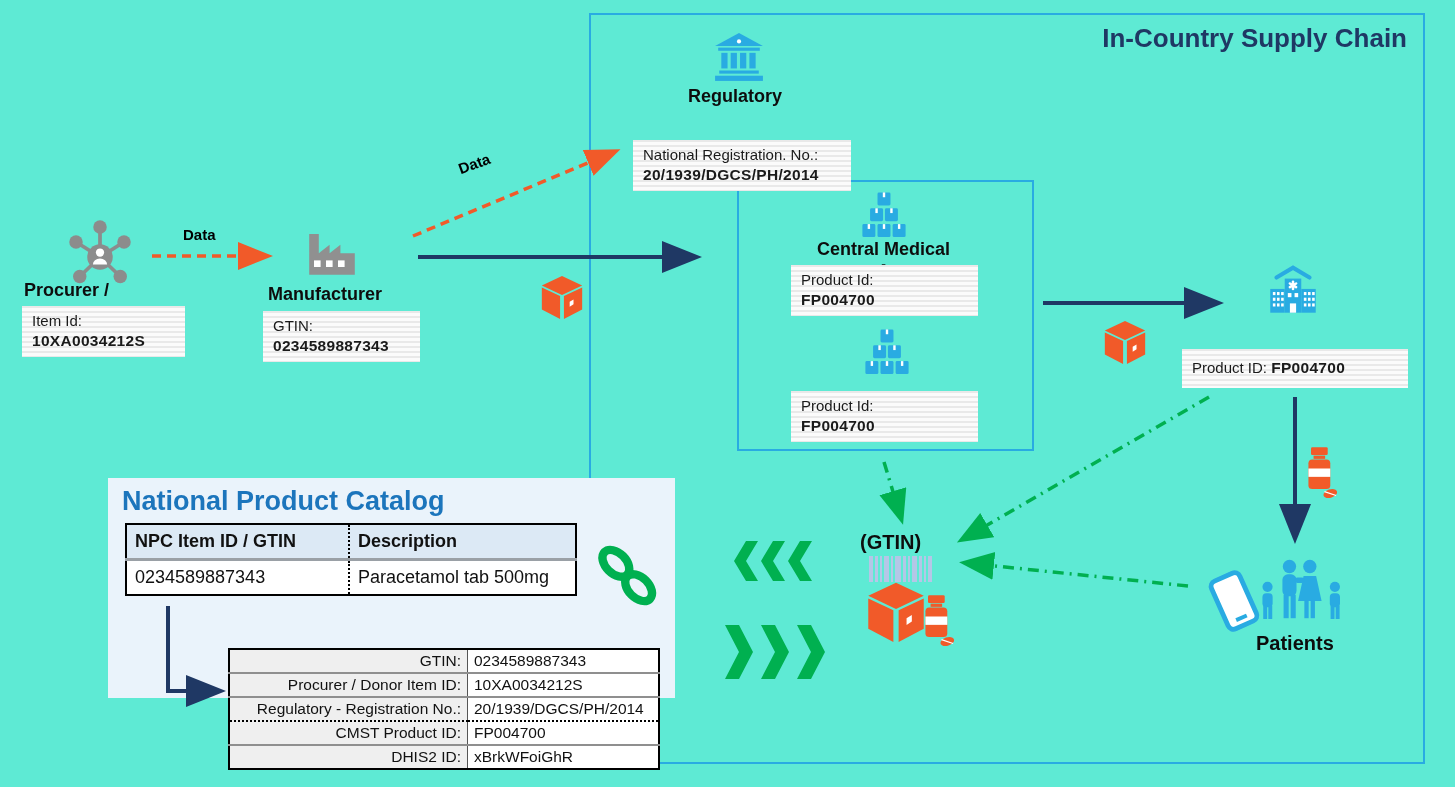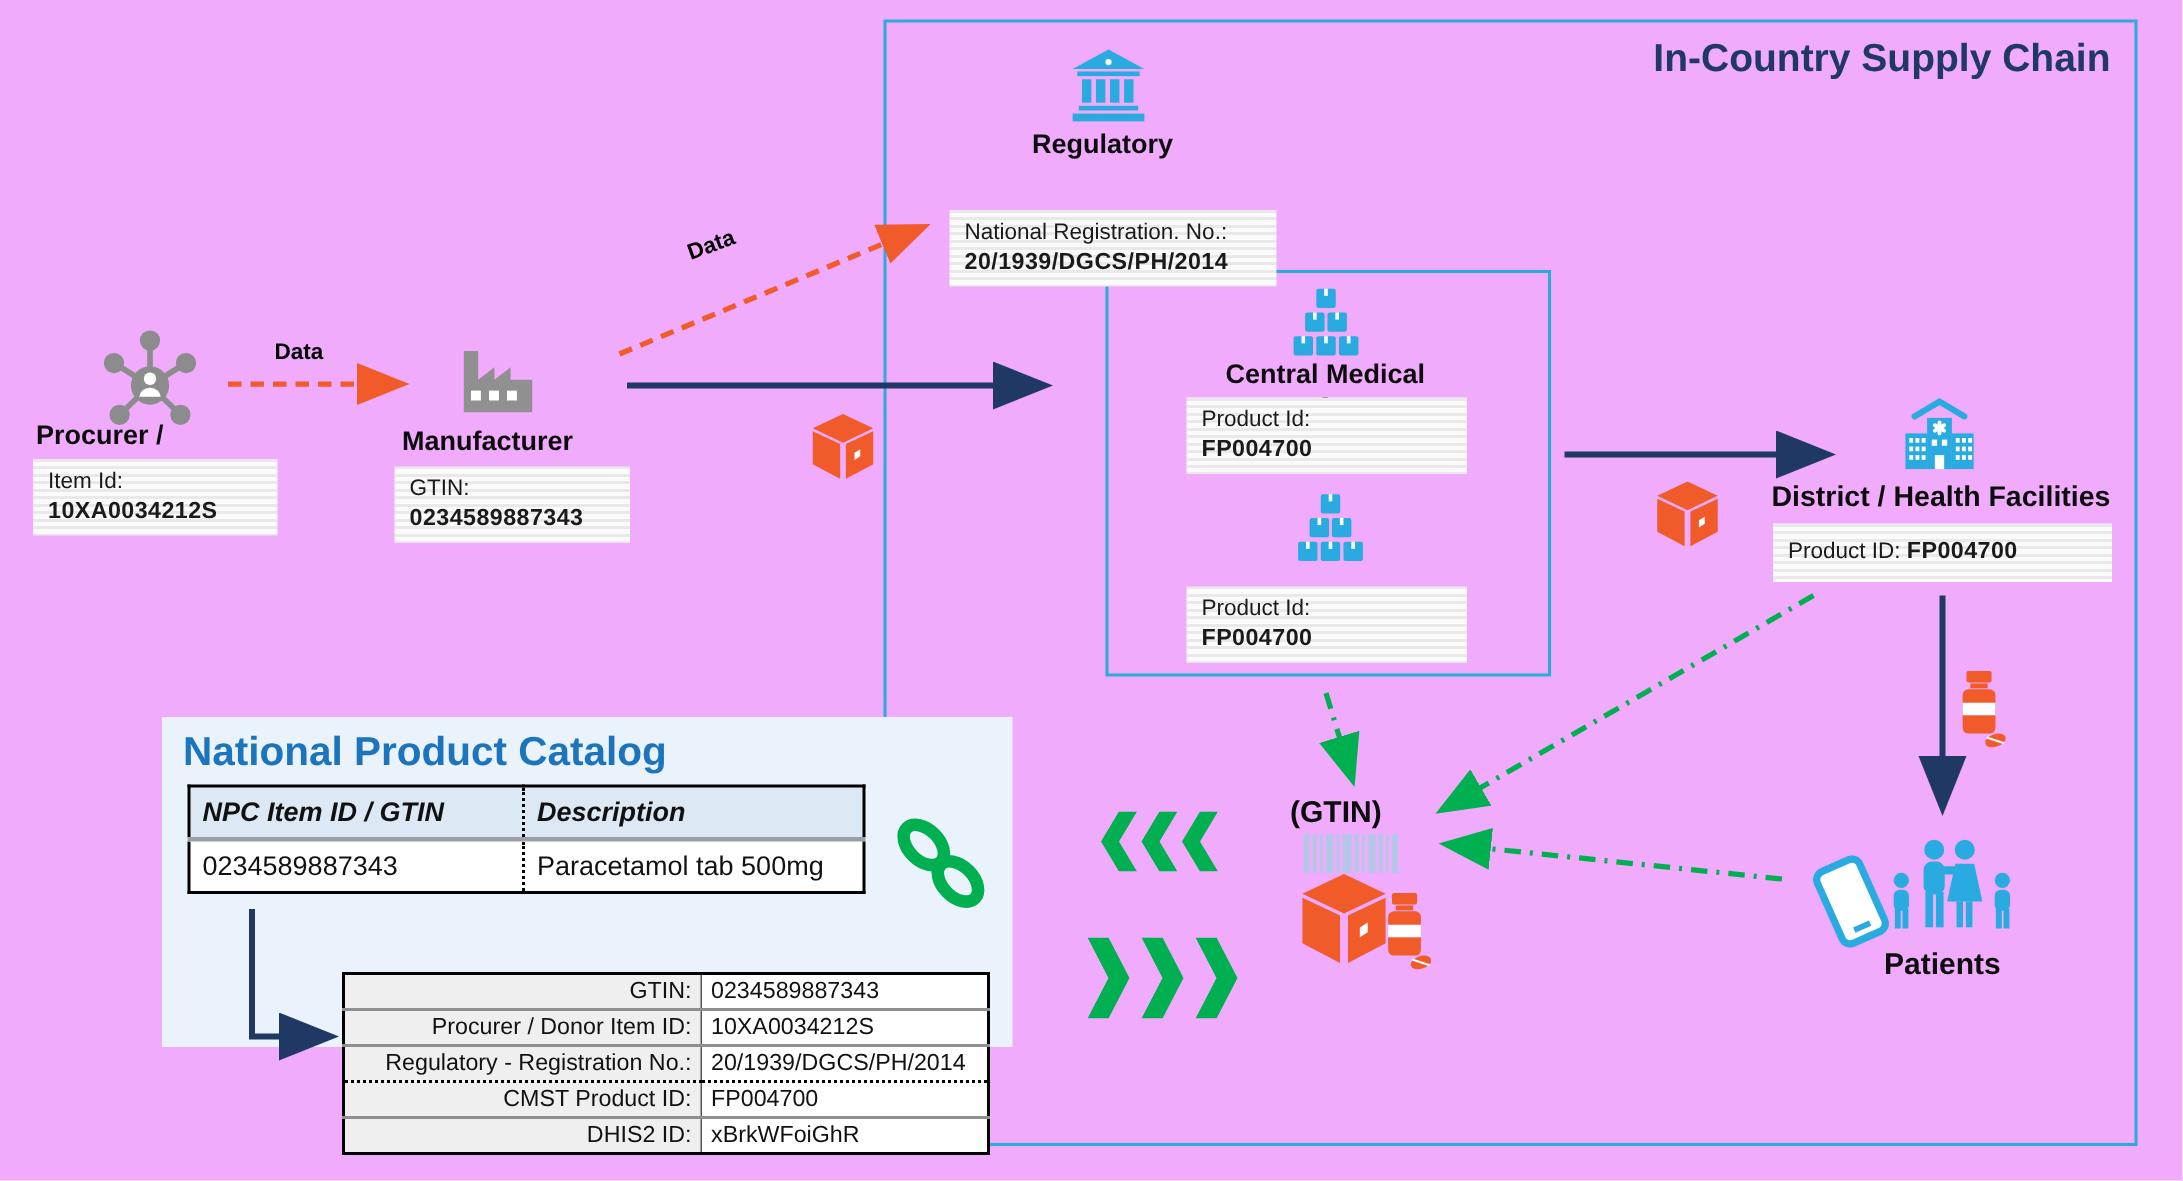"In-Country Supply Chain" .stage { background: #f0abfc -> #5eead4 }
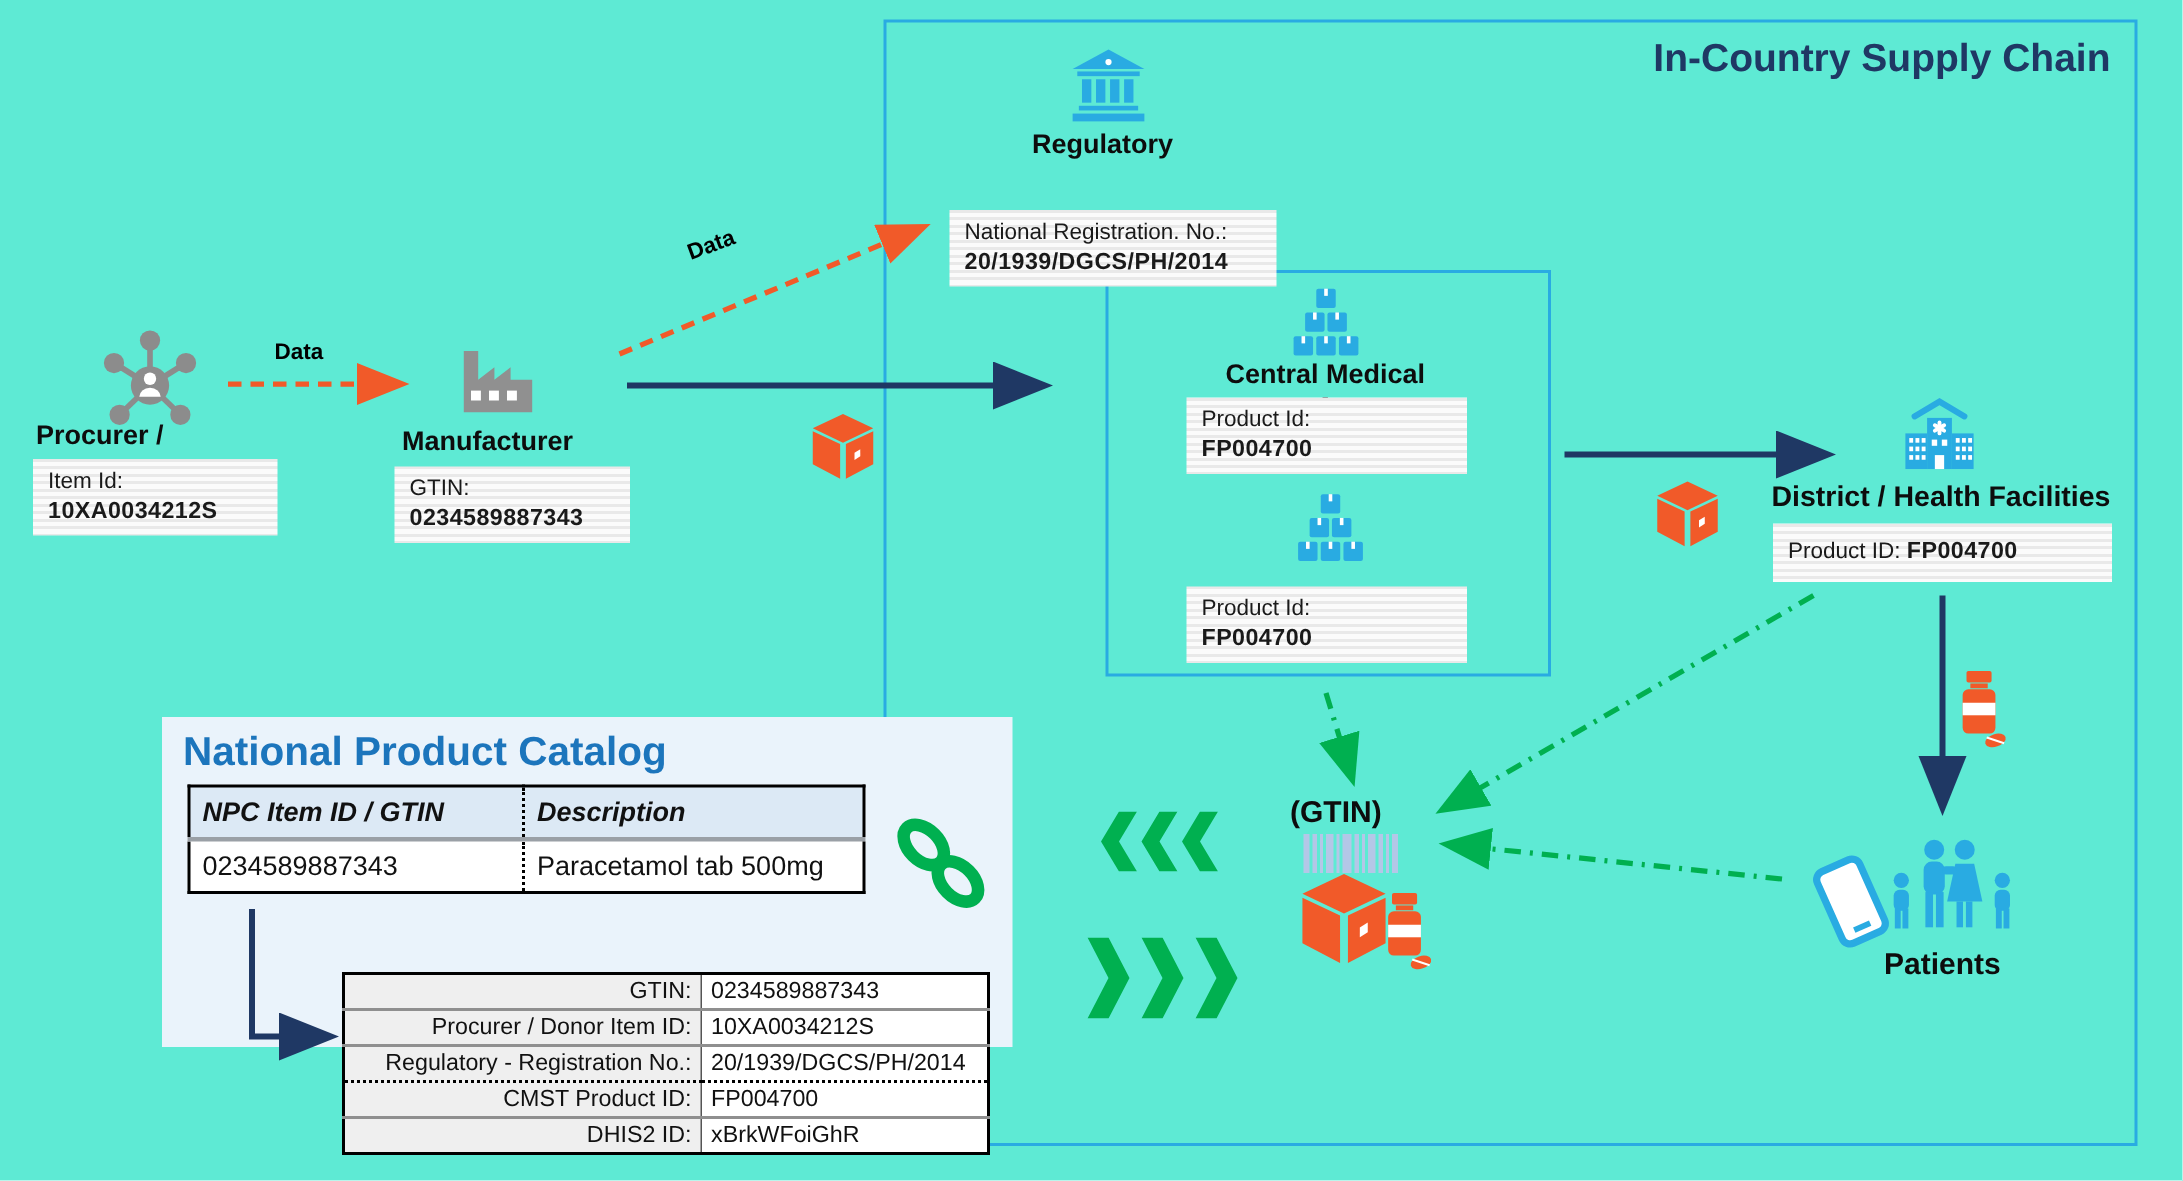"District / Health Facilities" div.abs { html: <div>District / Health Facilities</div> -> none }
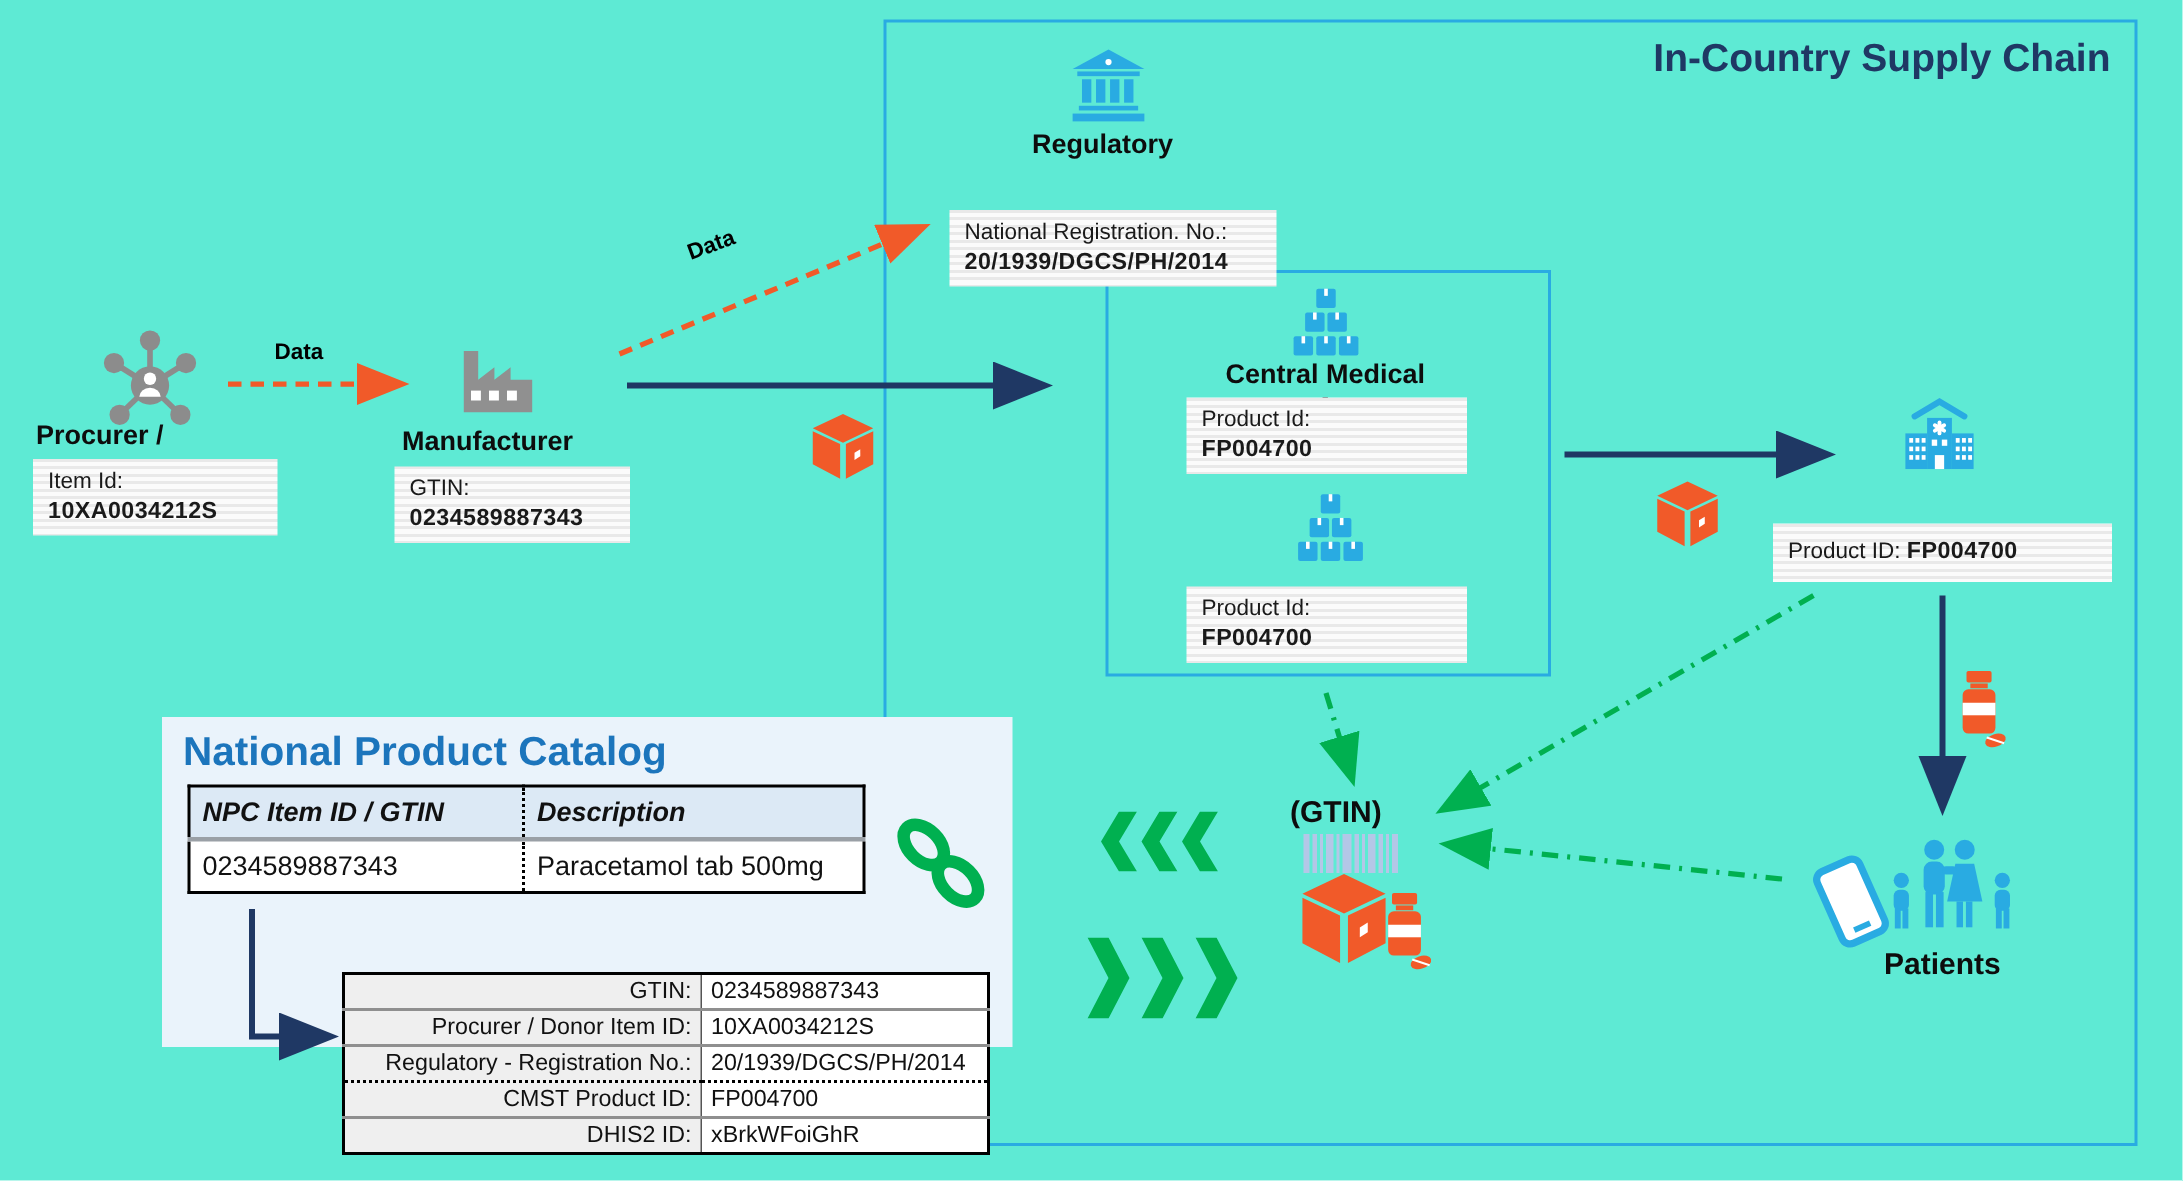"NPC Item ID / GTIN" .npc-table th { font-style: italic -> none }
